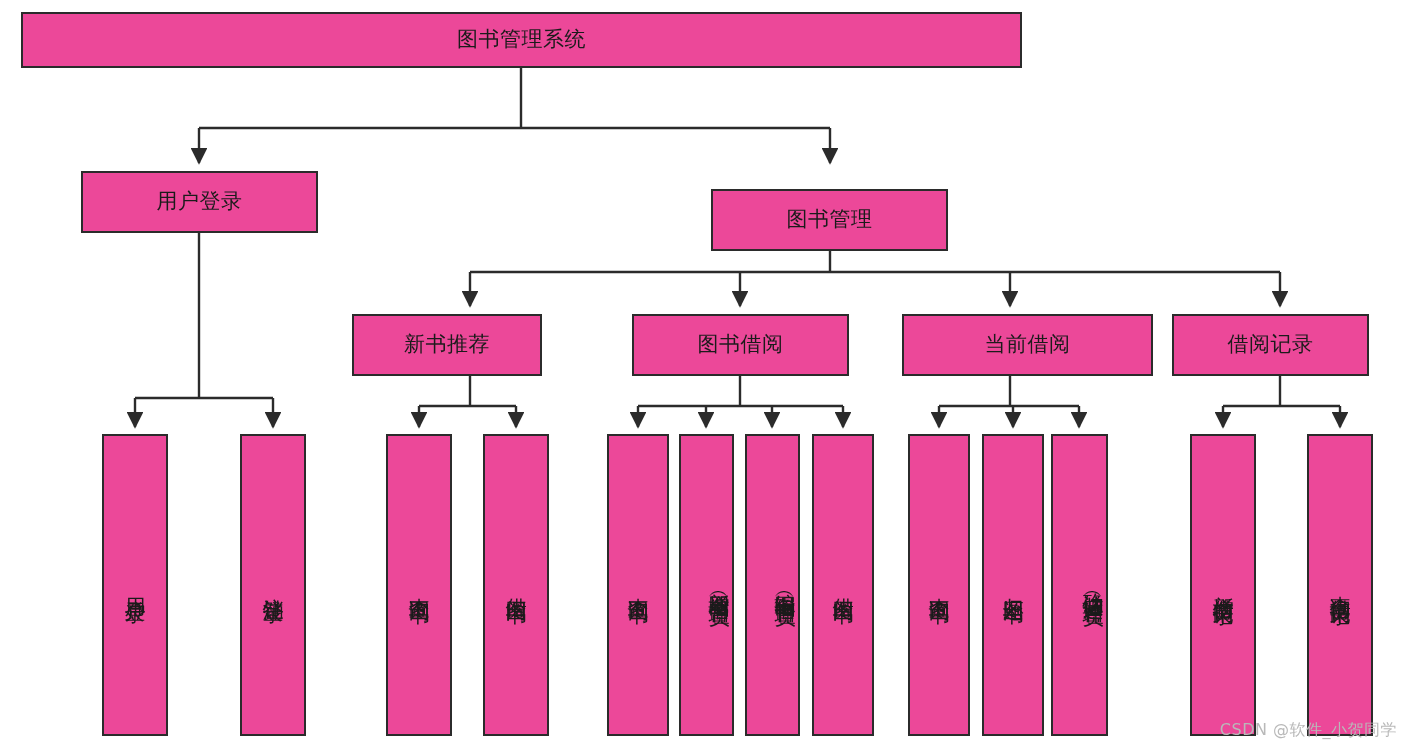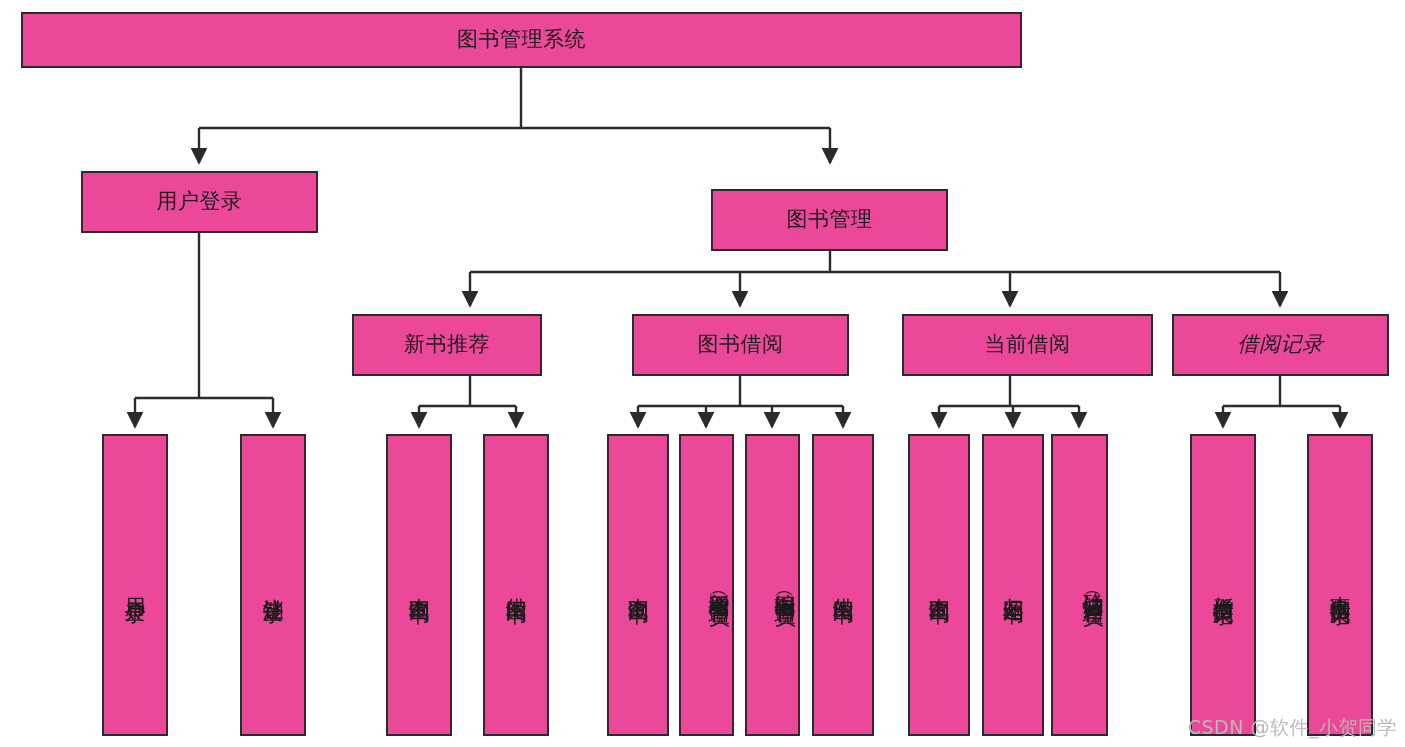"借阅记录" div.node { font-style: italic -> none; width: 217px -> 197px }
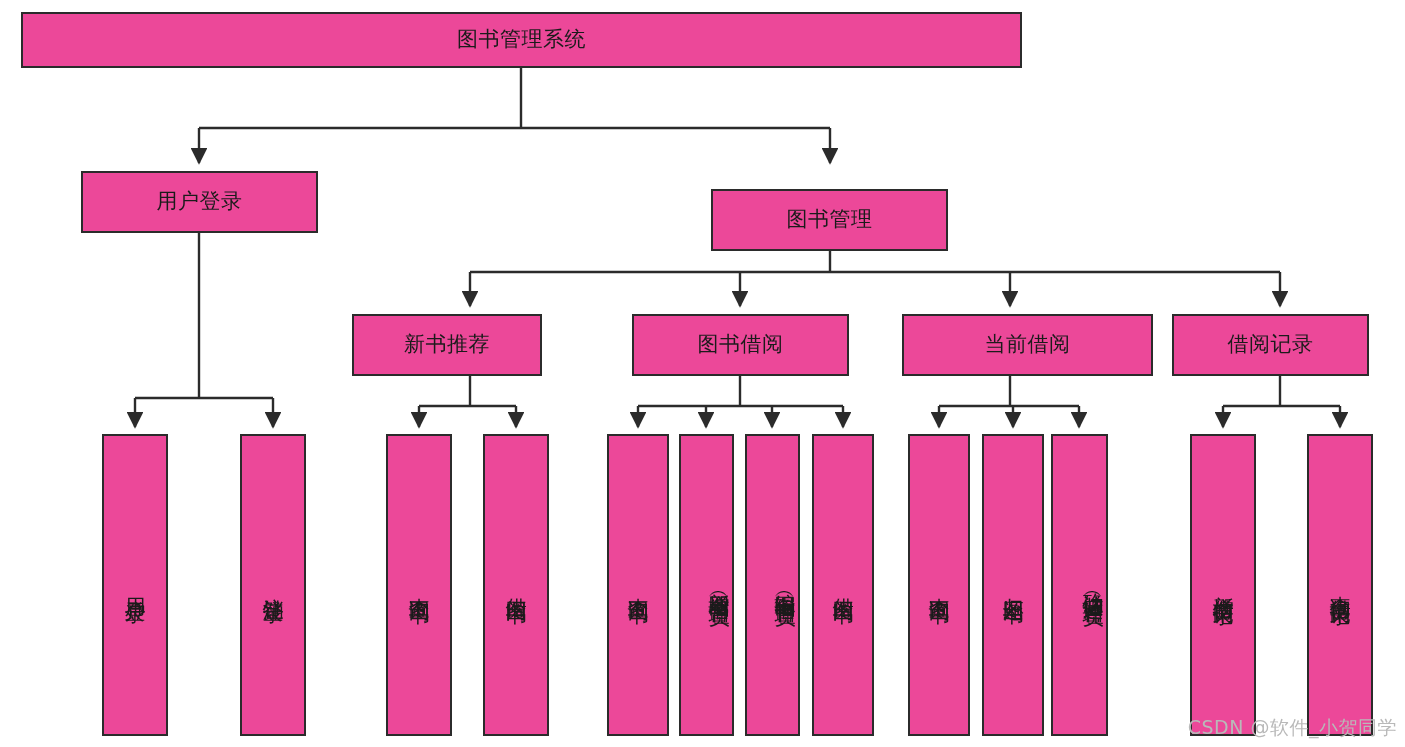"CSDN @软件_小贺同学" .watermark { font-size: 19px -> 16px }
